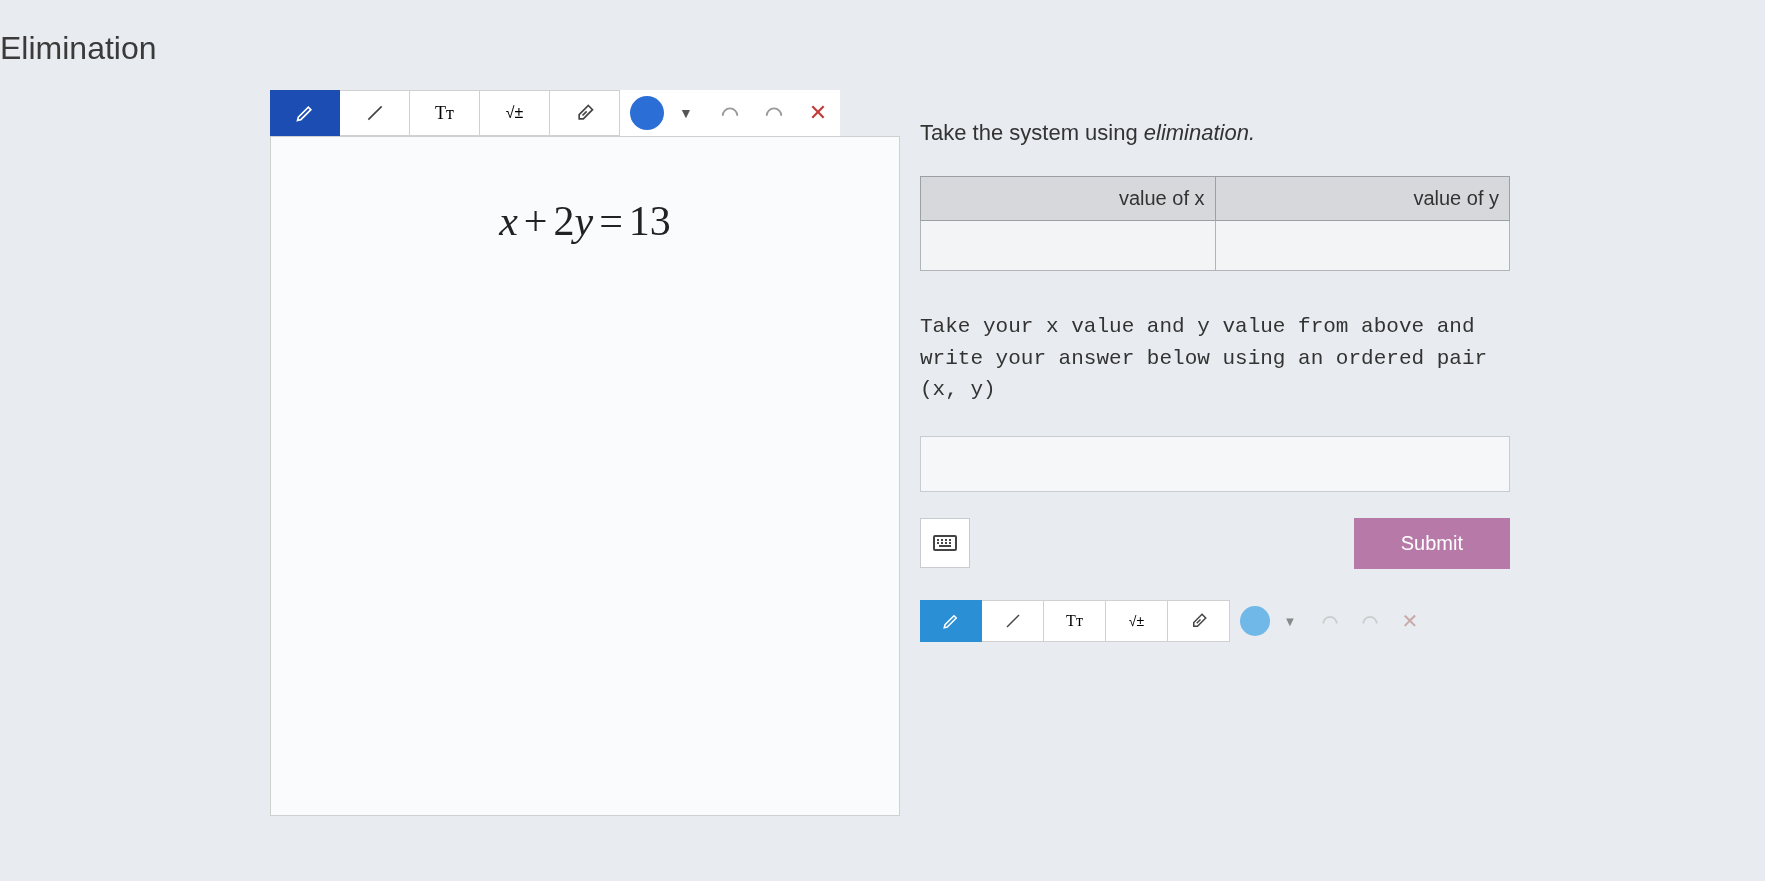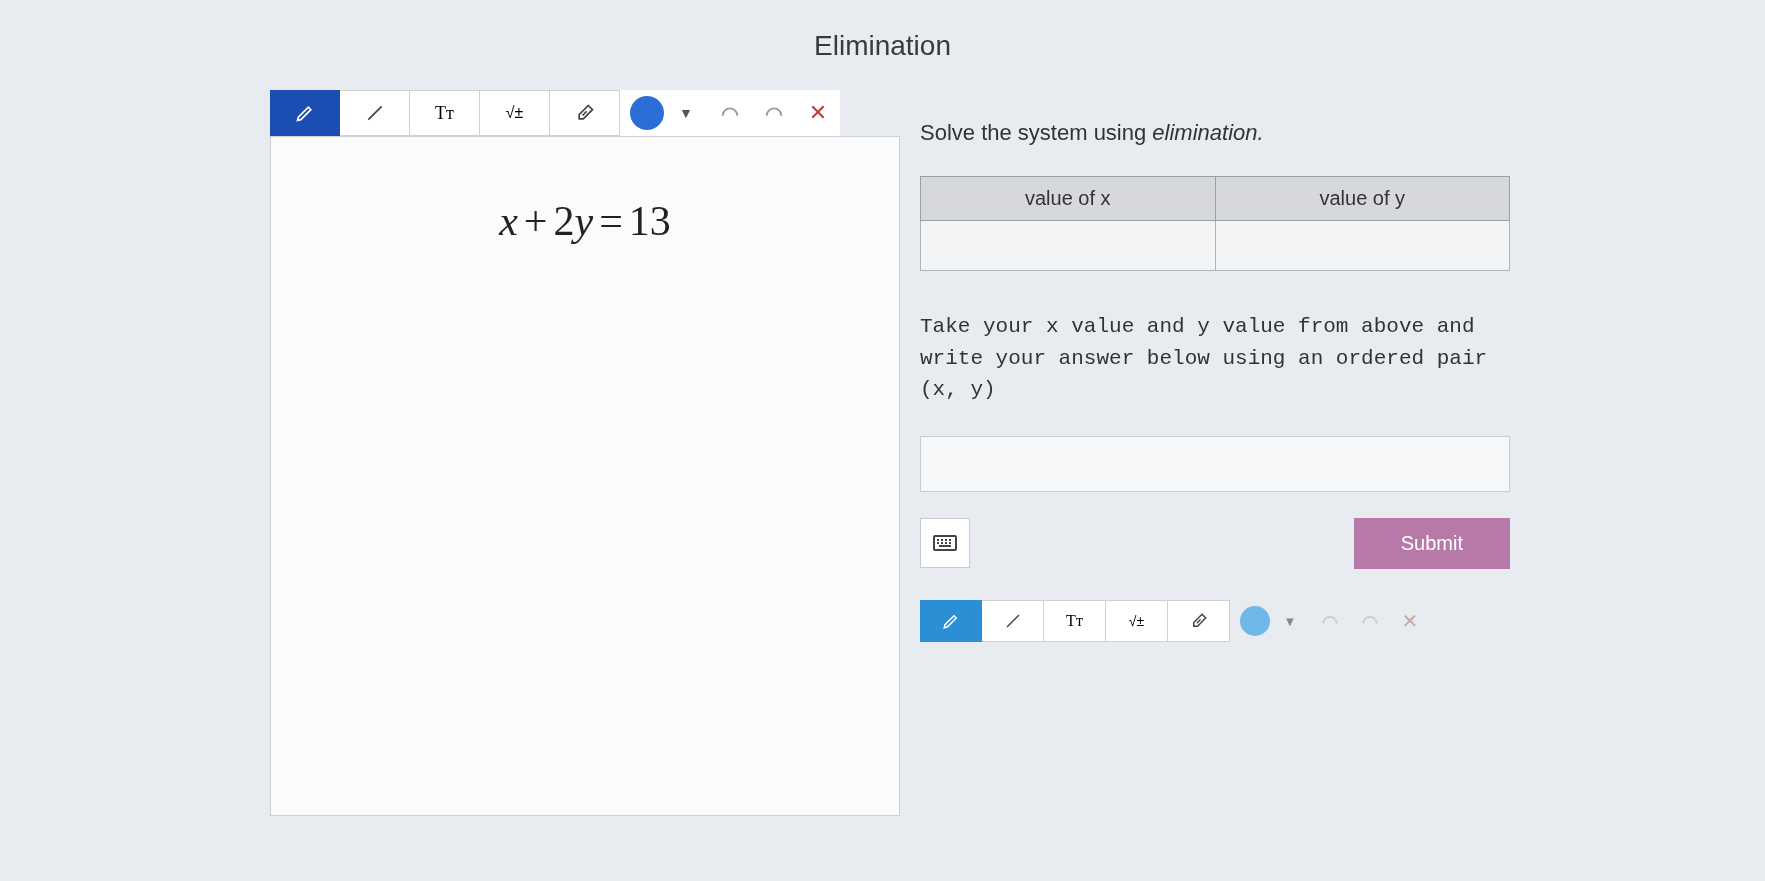"Elimination" .page-title { font-size: 28px -> 32px; text-align: center -> left }
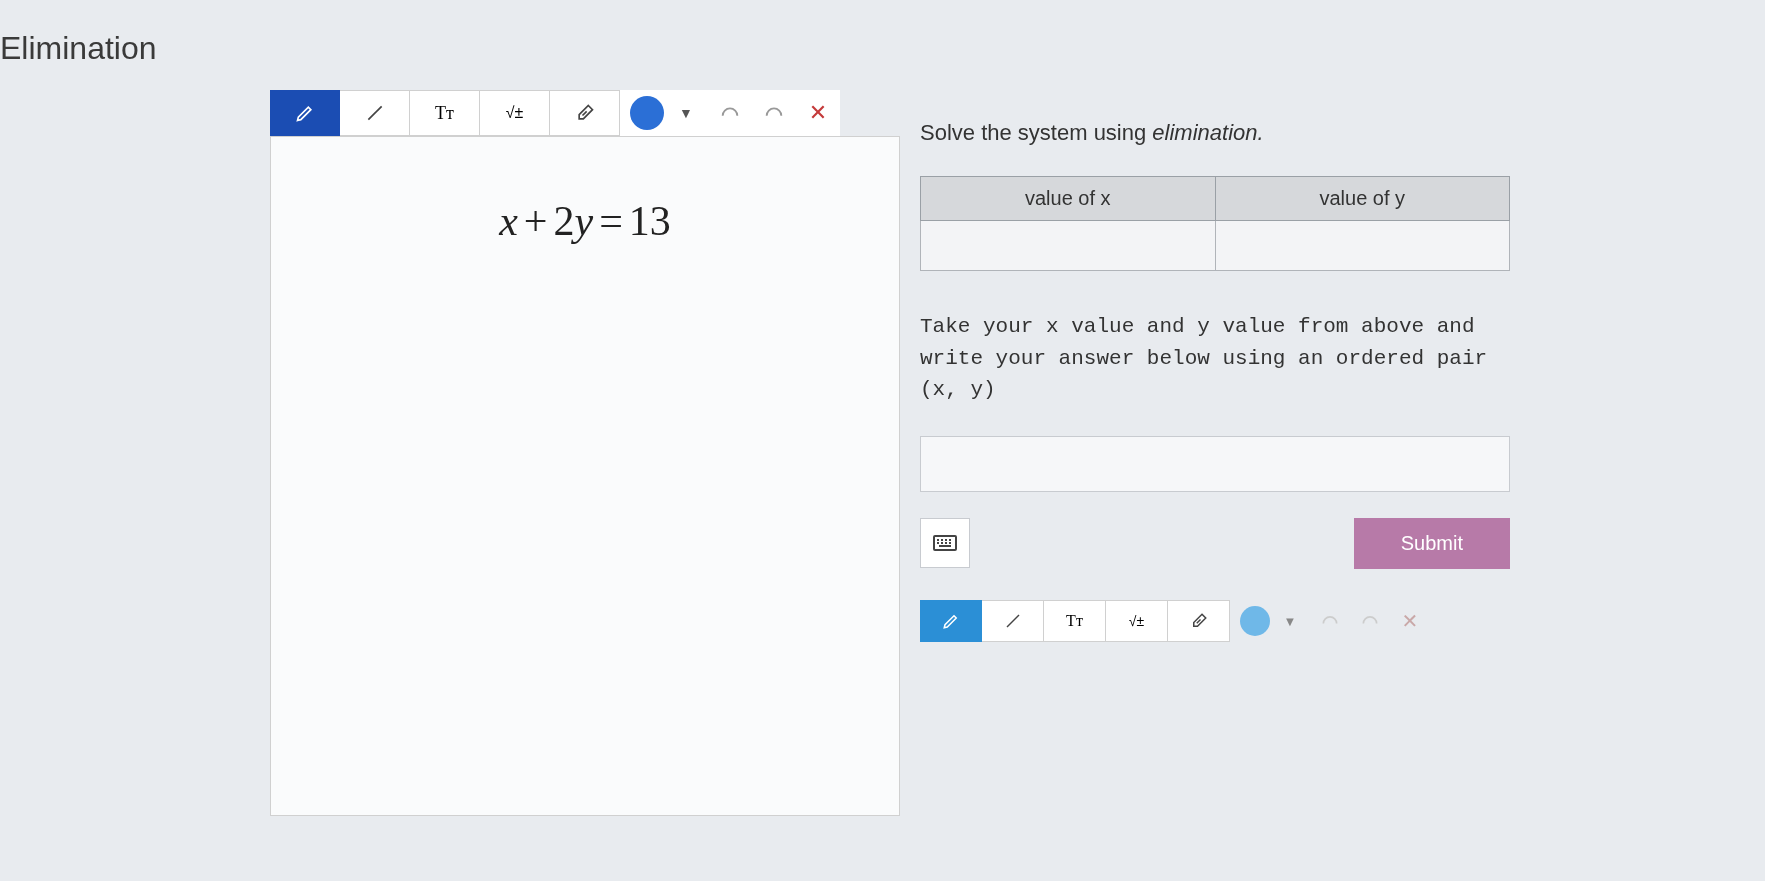"Solve the system using" span { text: Solve -> Take }
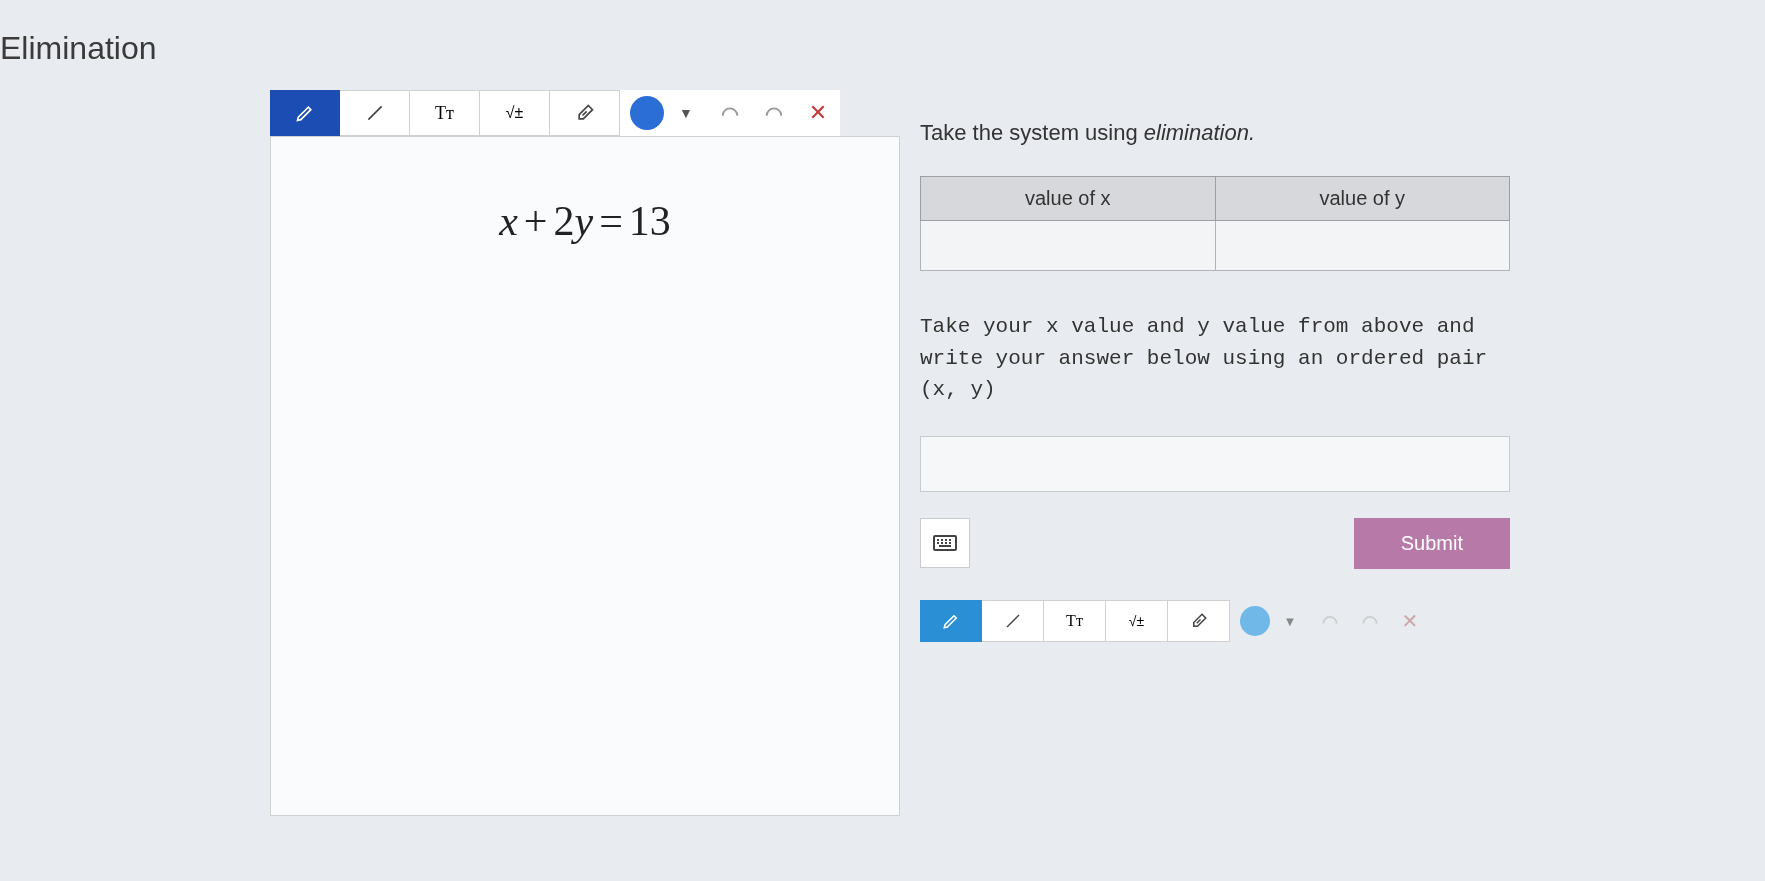"value of x" .val-table th { text-align: none -> right }
